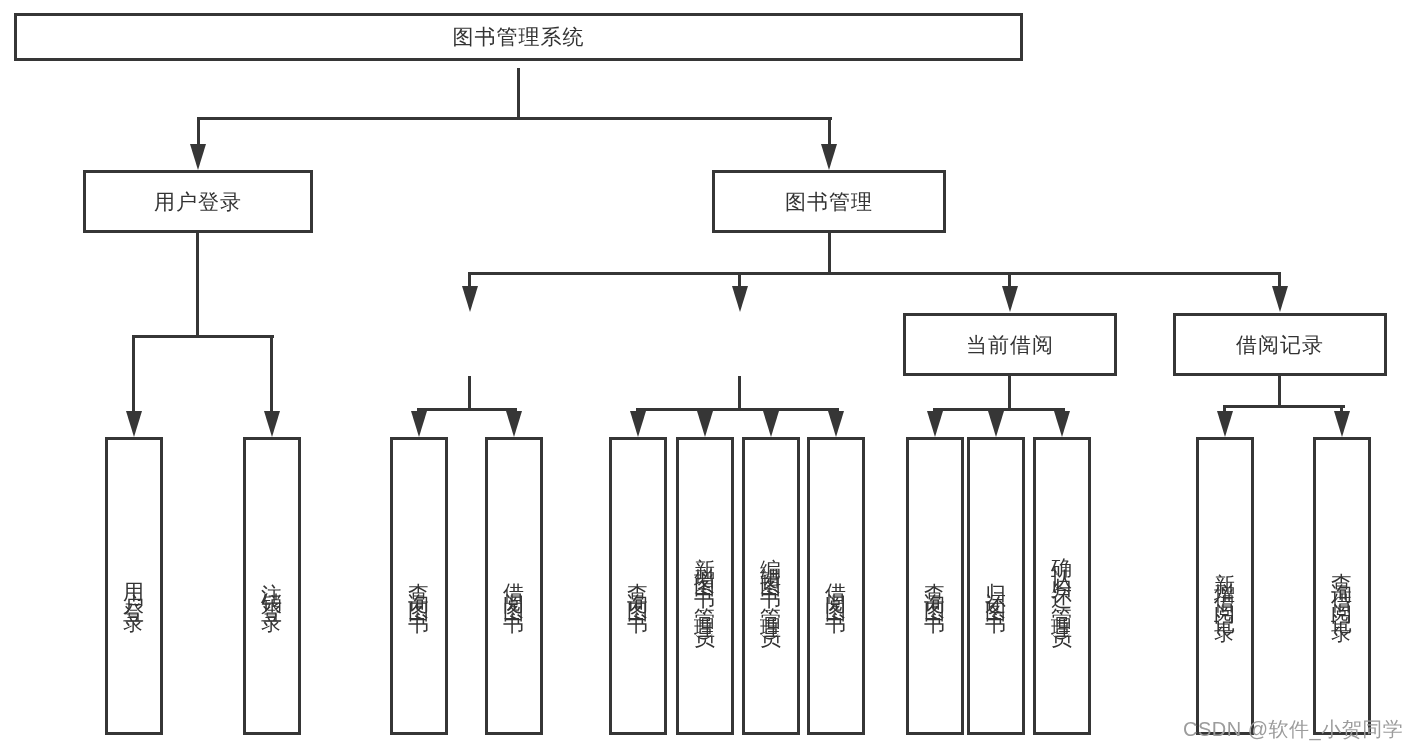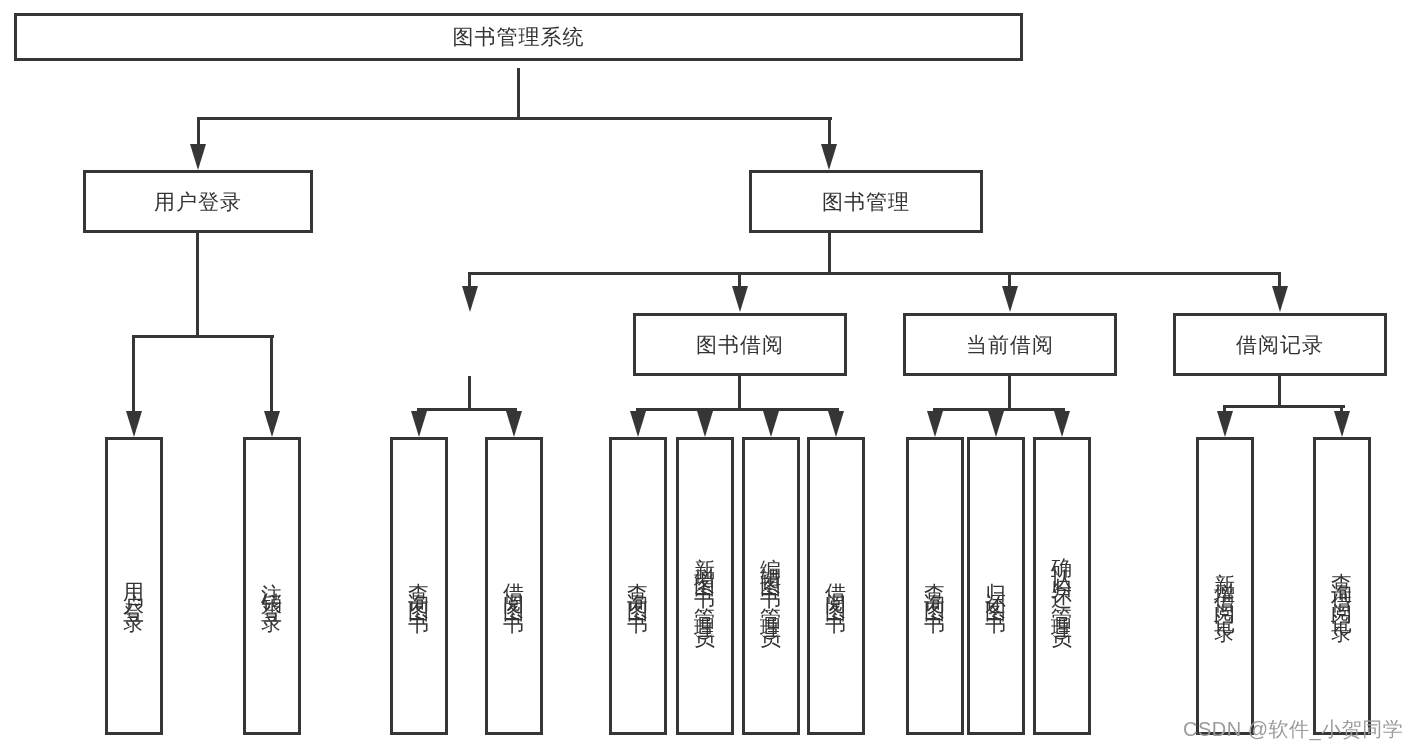"图书管理" div.hbox { left: 749px -> 712px }
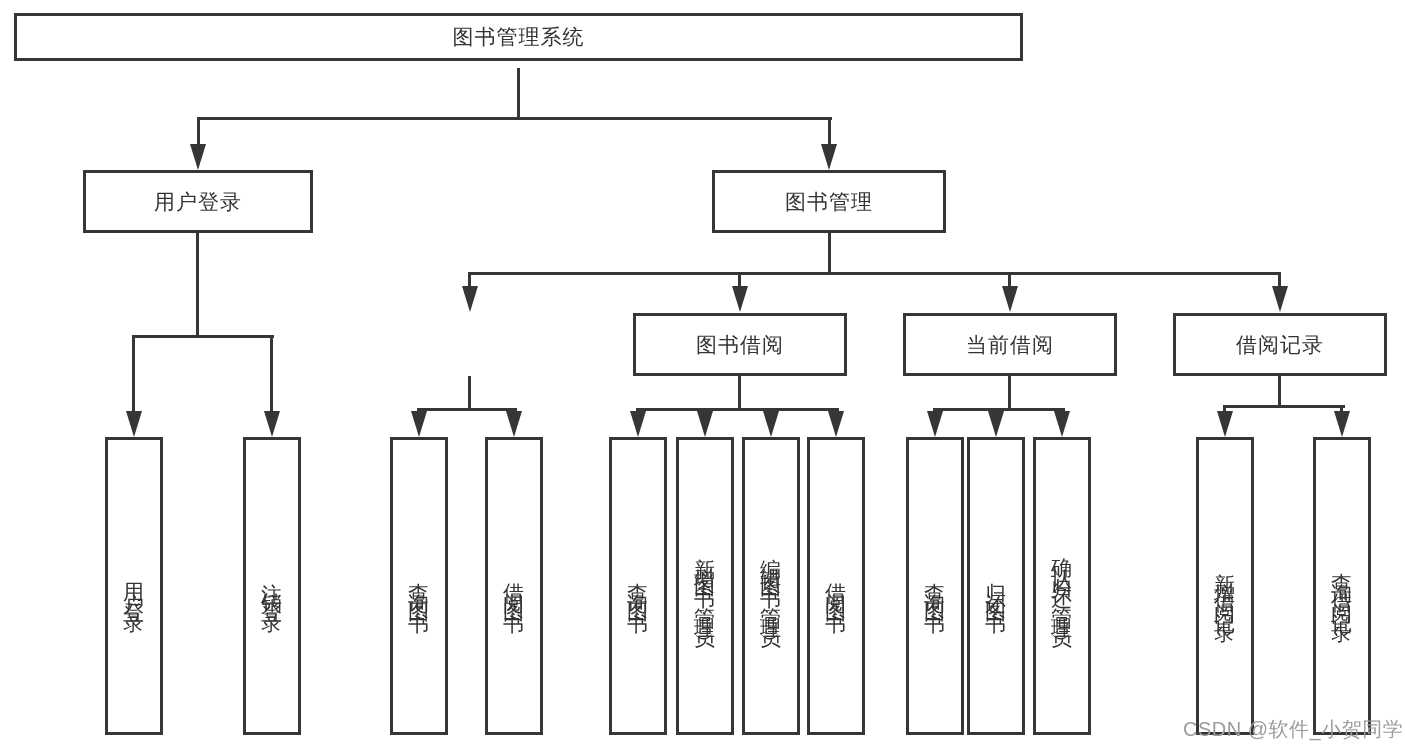"图书借阅" div.hbox { html: <div> <span>图书借阅</span> </div> -> none }
